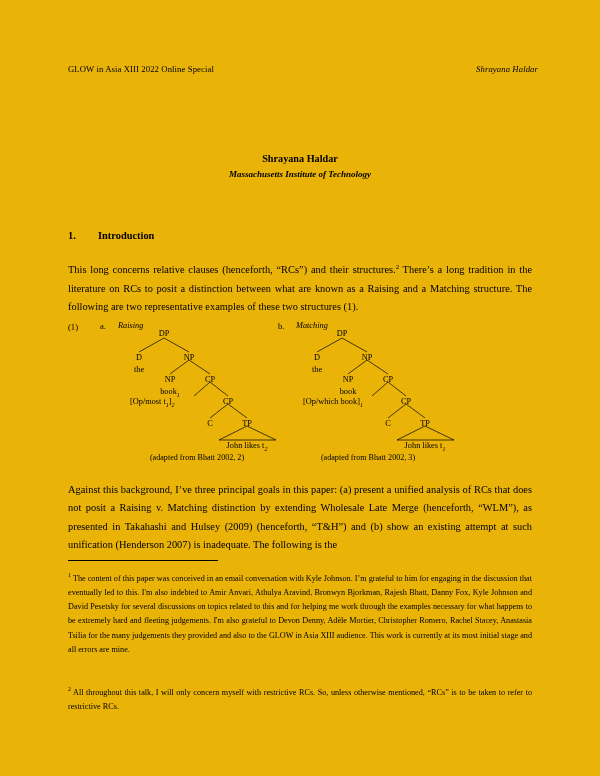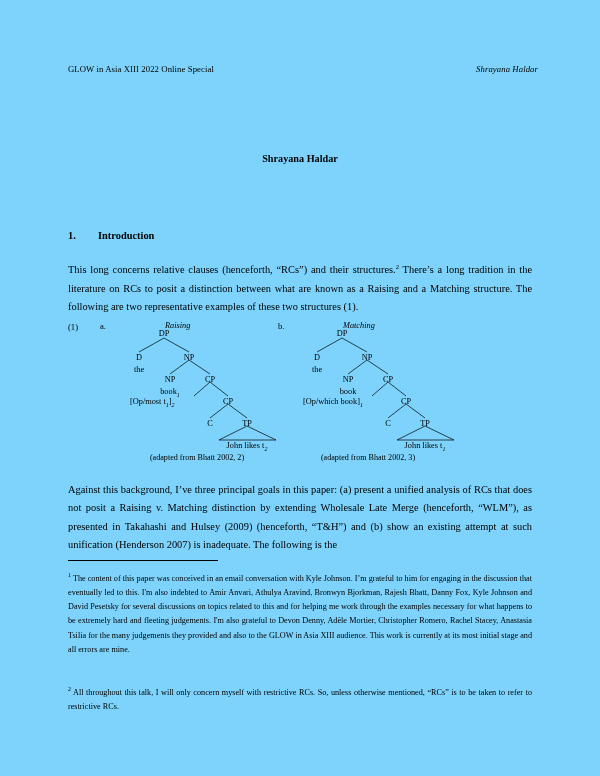"GLOW in Asia XIII 2022" .page { background: #7dd3fc -> #eab308 }
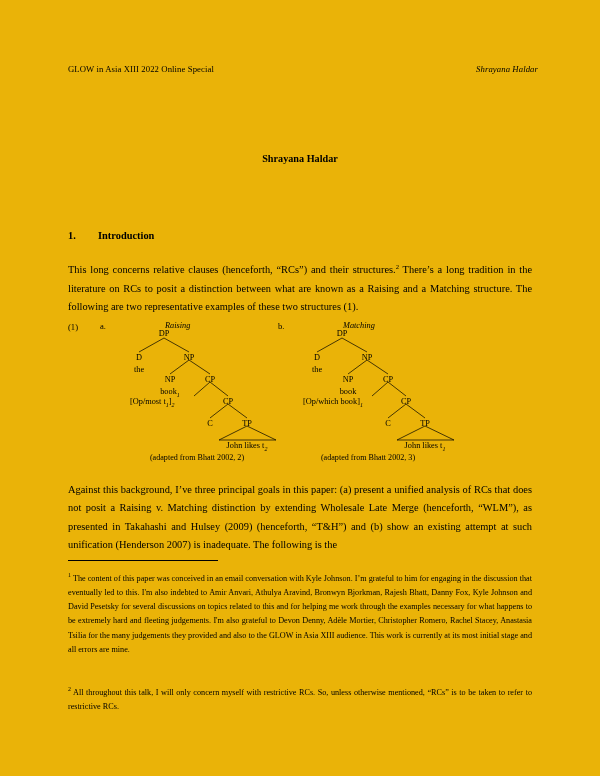"Massachusetts Institute of Technology" div.affil { html: none -> <div>Massachusetts Institute of Technology</div> }
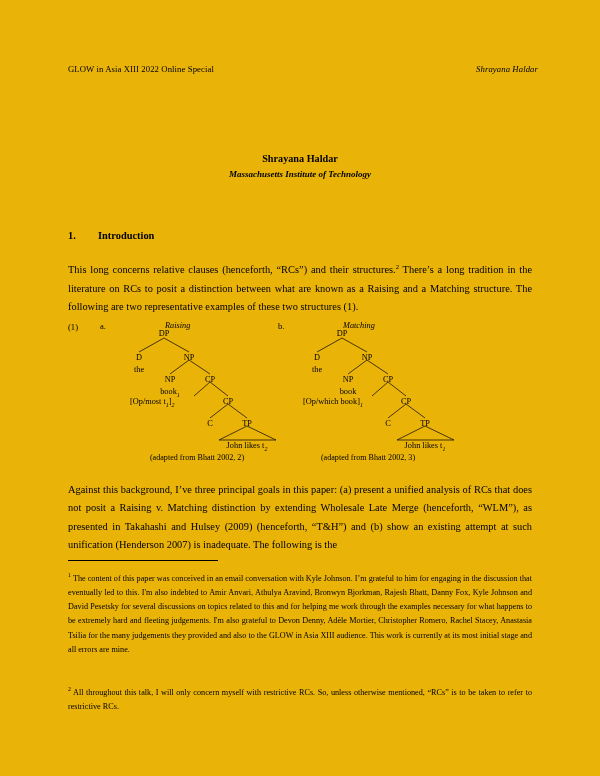"Raising" .tree .subcaption { margin-left: 47px -> none }
